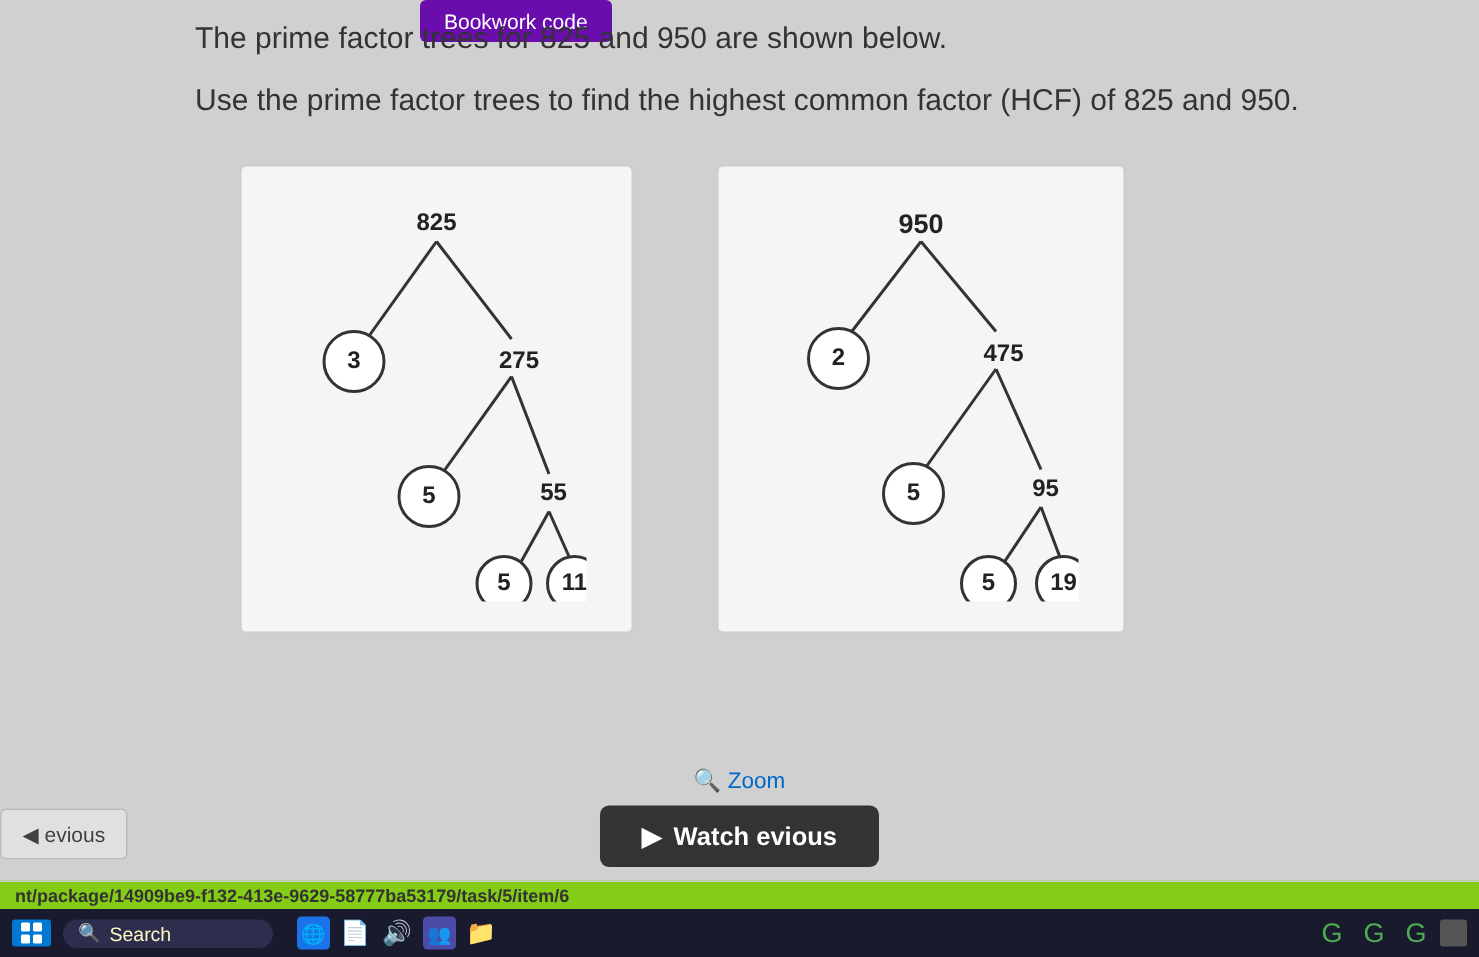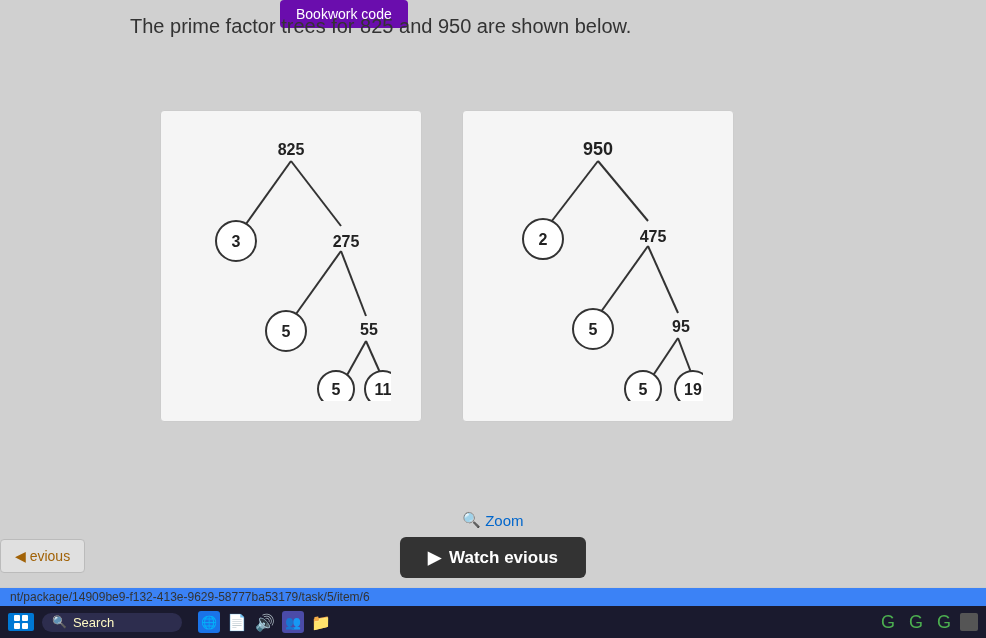"Use the prime factor trees" div.text-line2 { html: none -> <div>Use the prime factor trees to find the highest common factor (HCF) of 825 and 950.</div> }
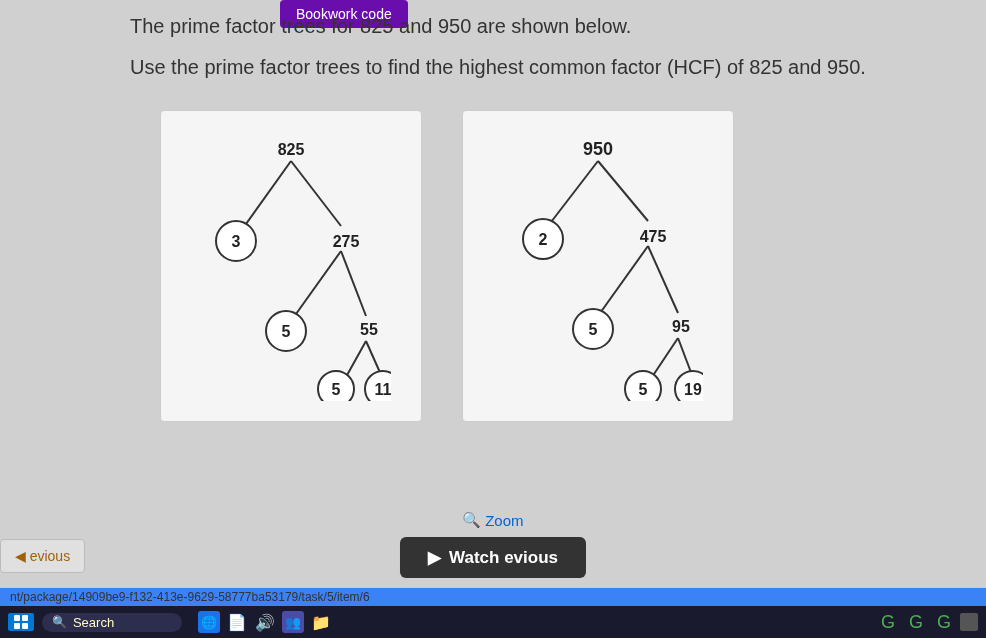"825" .trees-container { gap: 40px -> 56px }
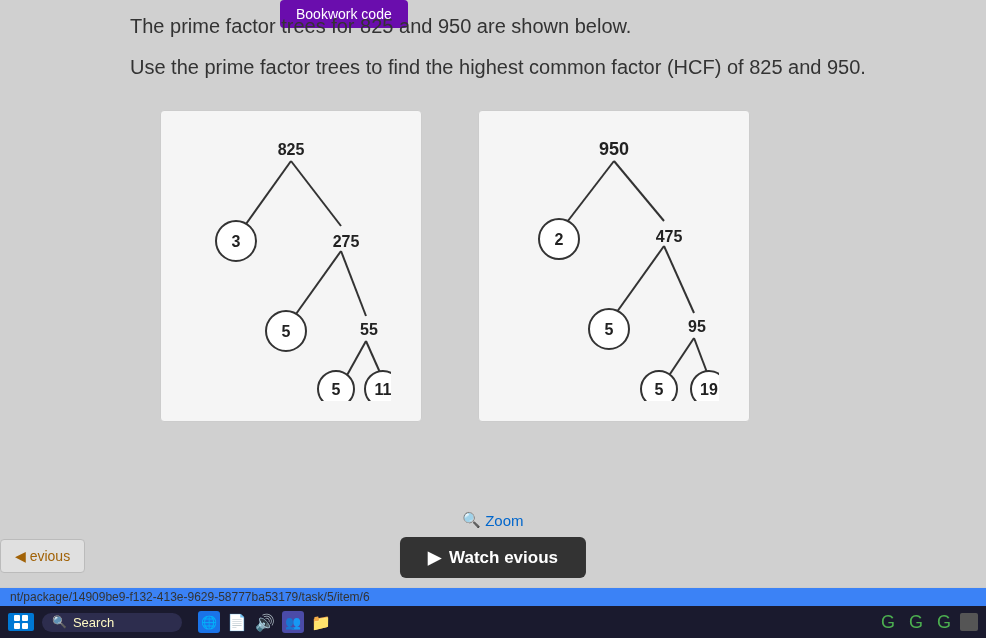"◀ evious" .previous-btn { color: #a16207 -> #404040 }
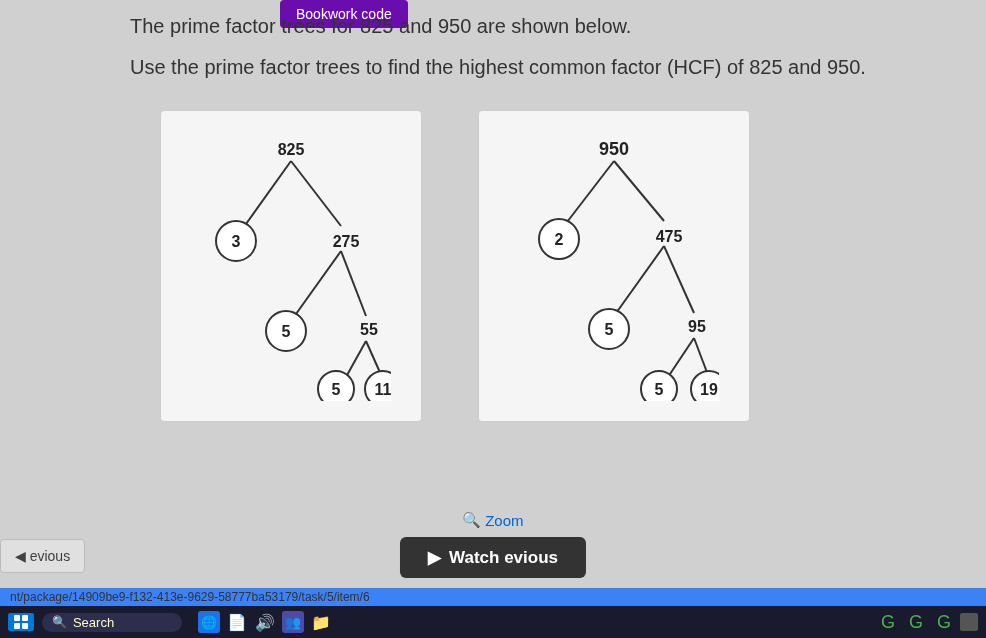"nt/package/14909be9-f132-413e-9629-58777" .url-bar { background: #3b82f6 -> #84cc16; font-weight: none -> bold }
